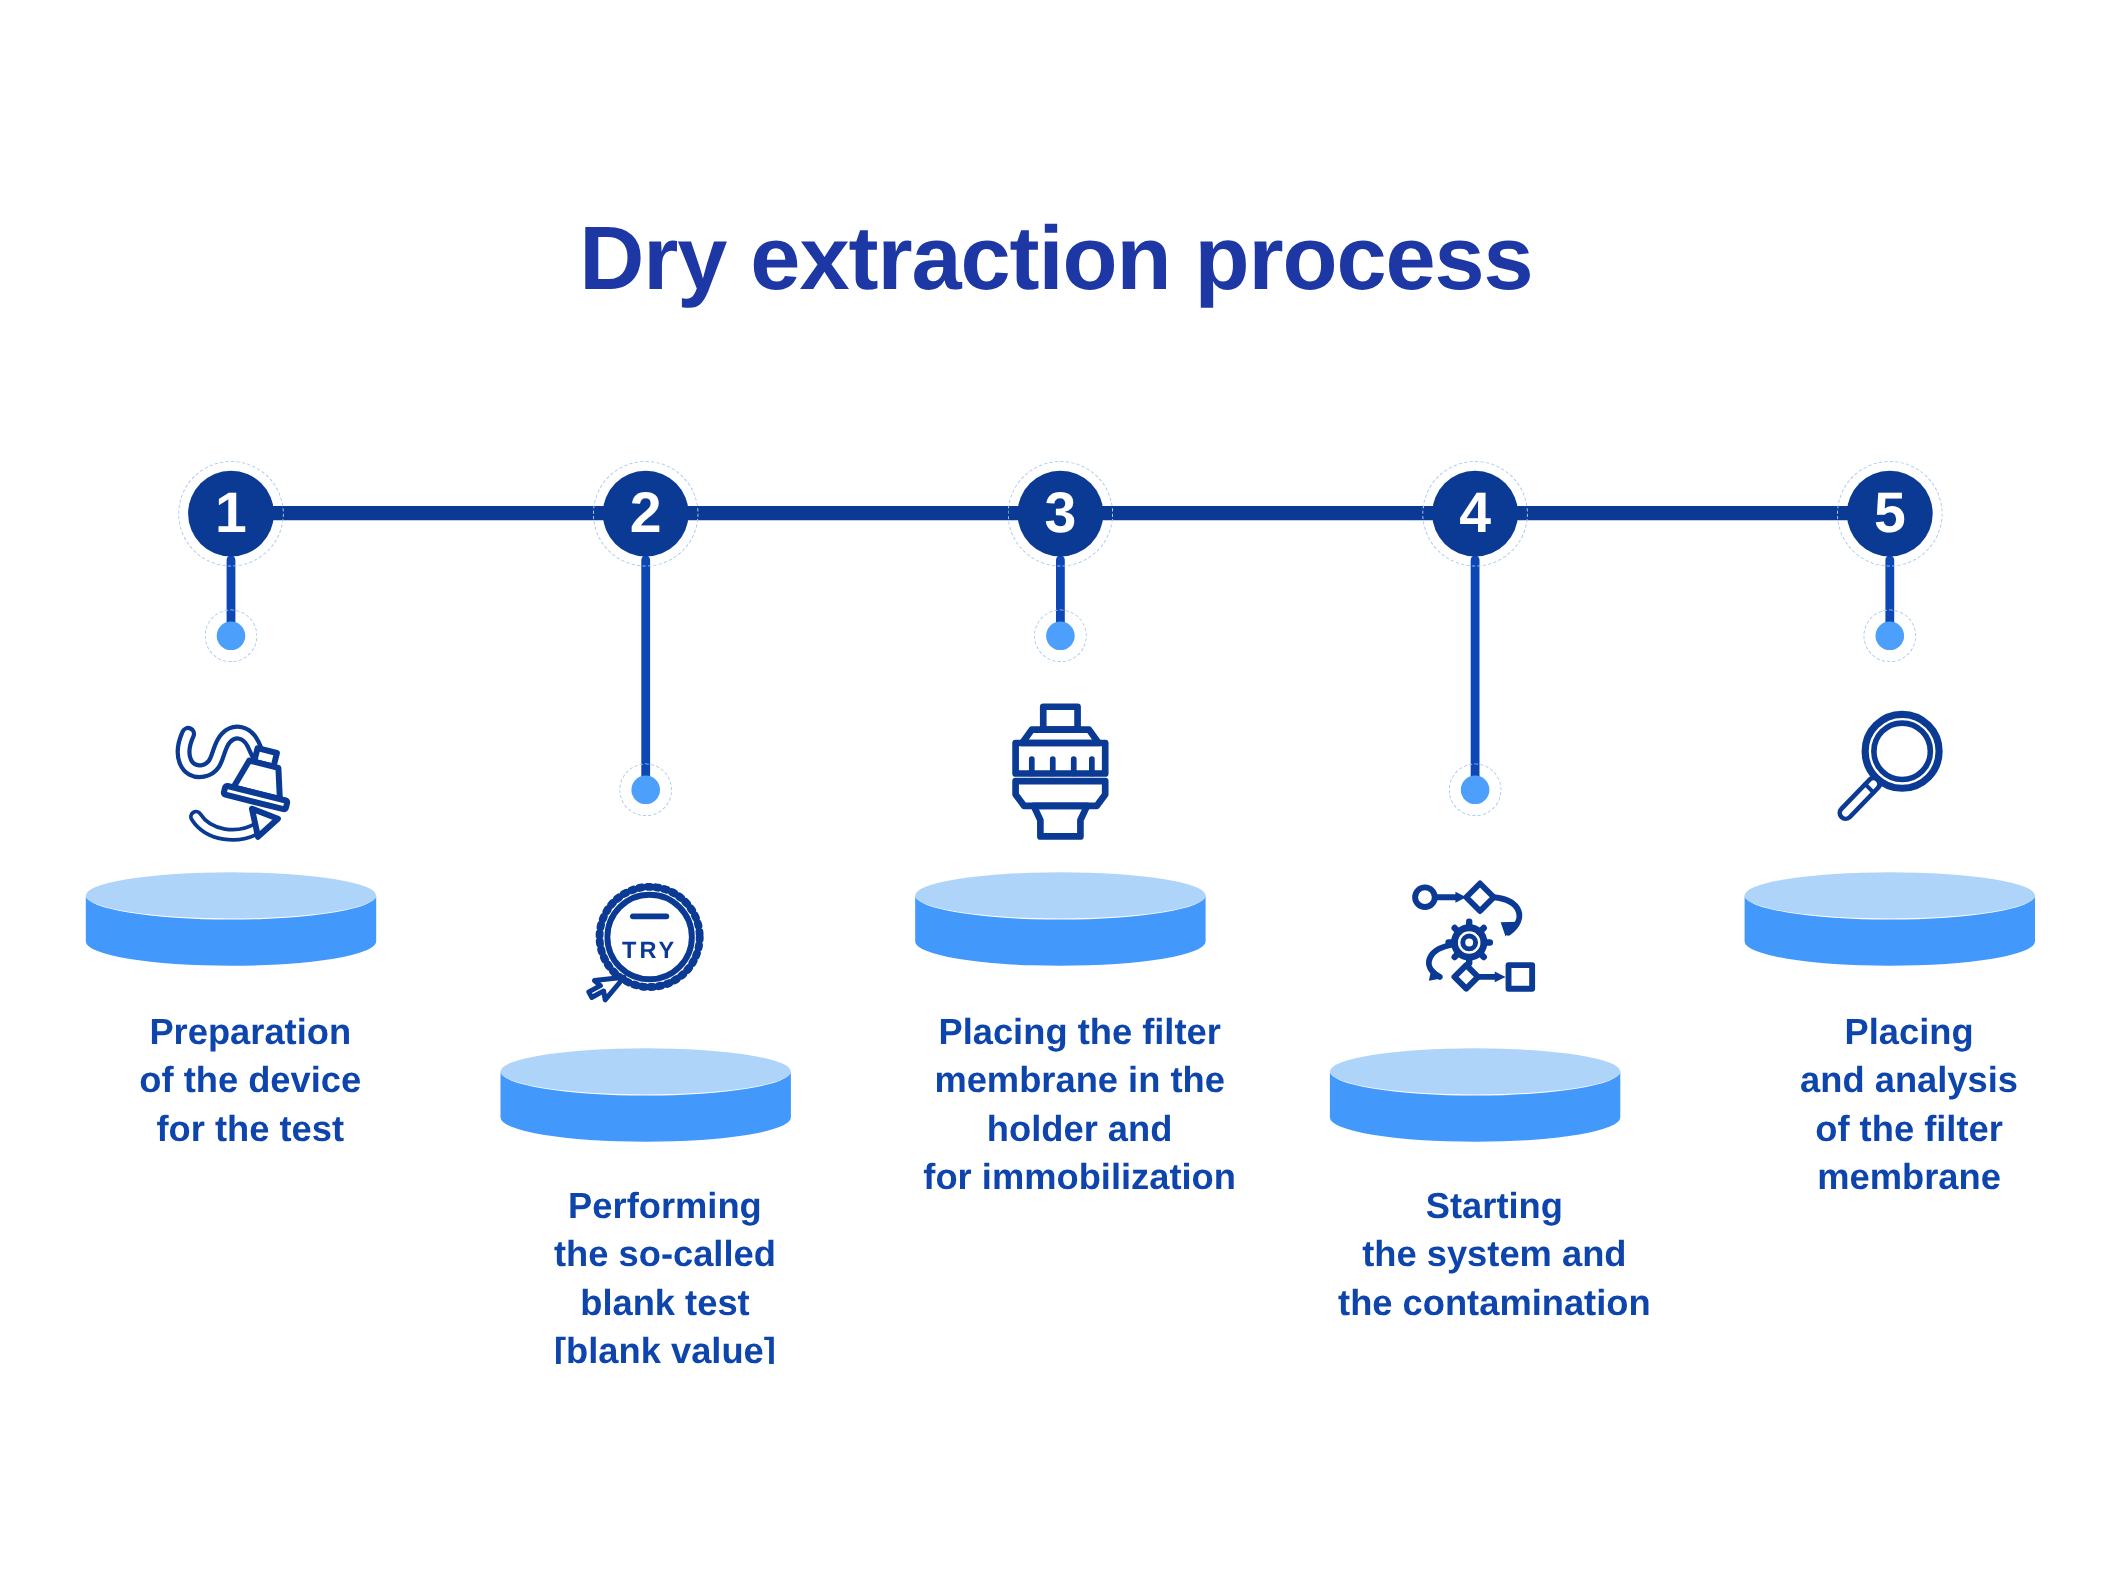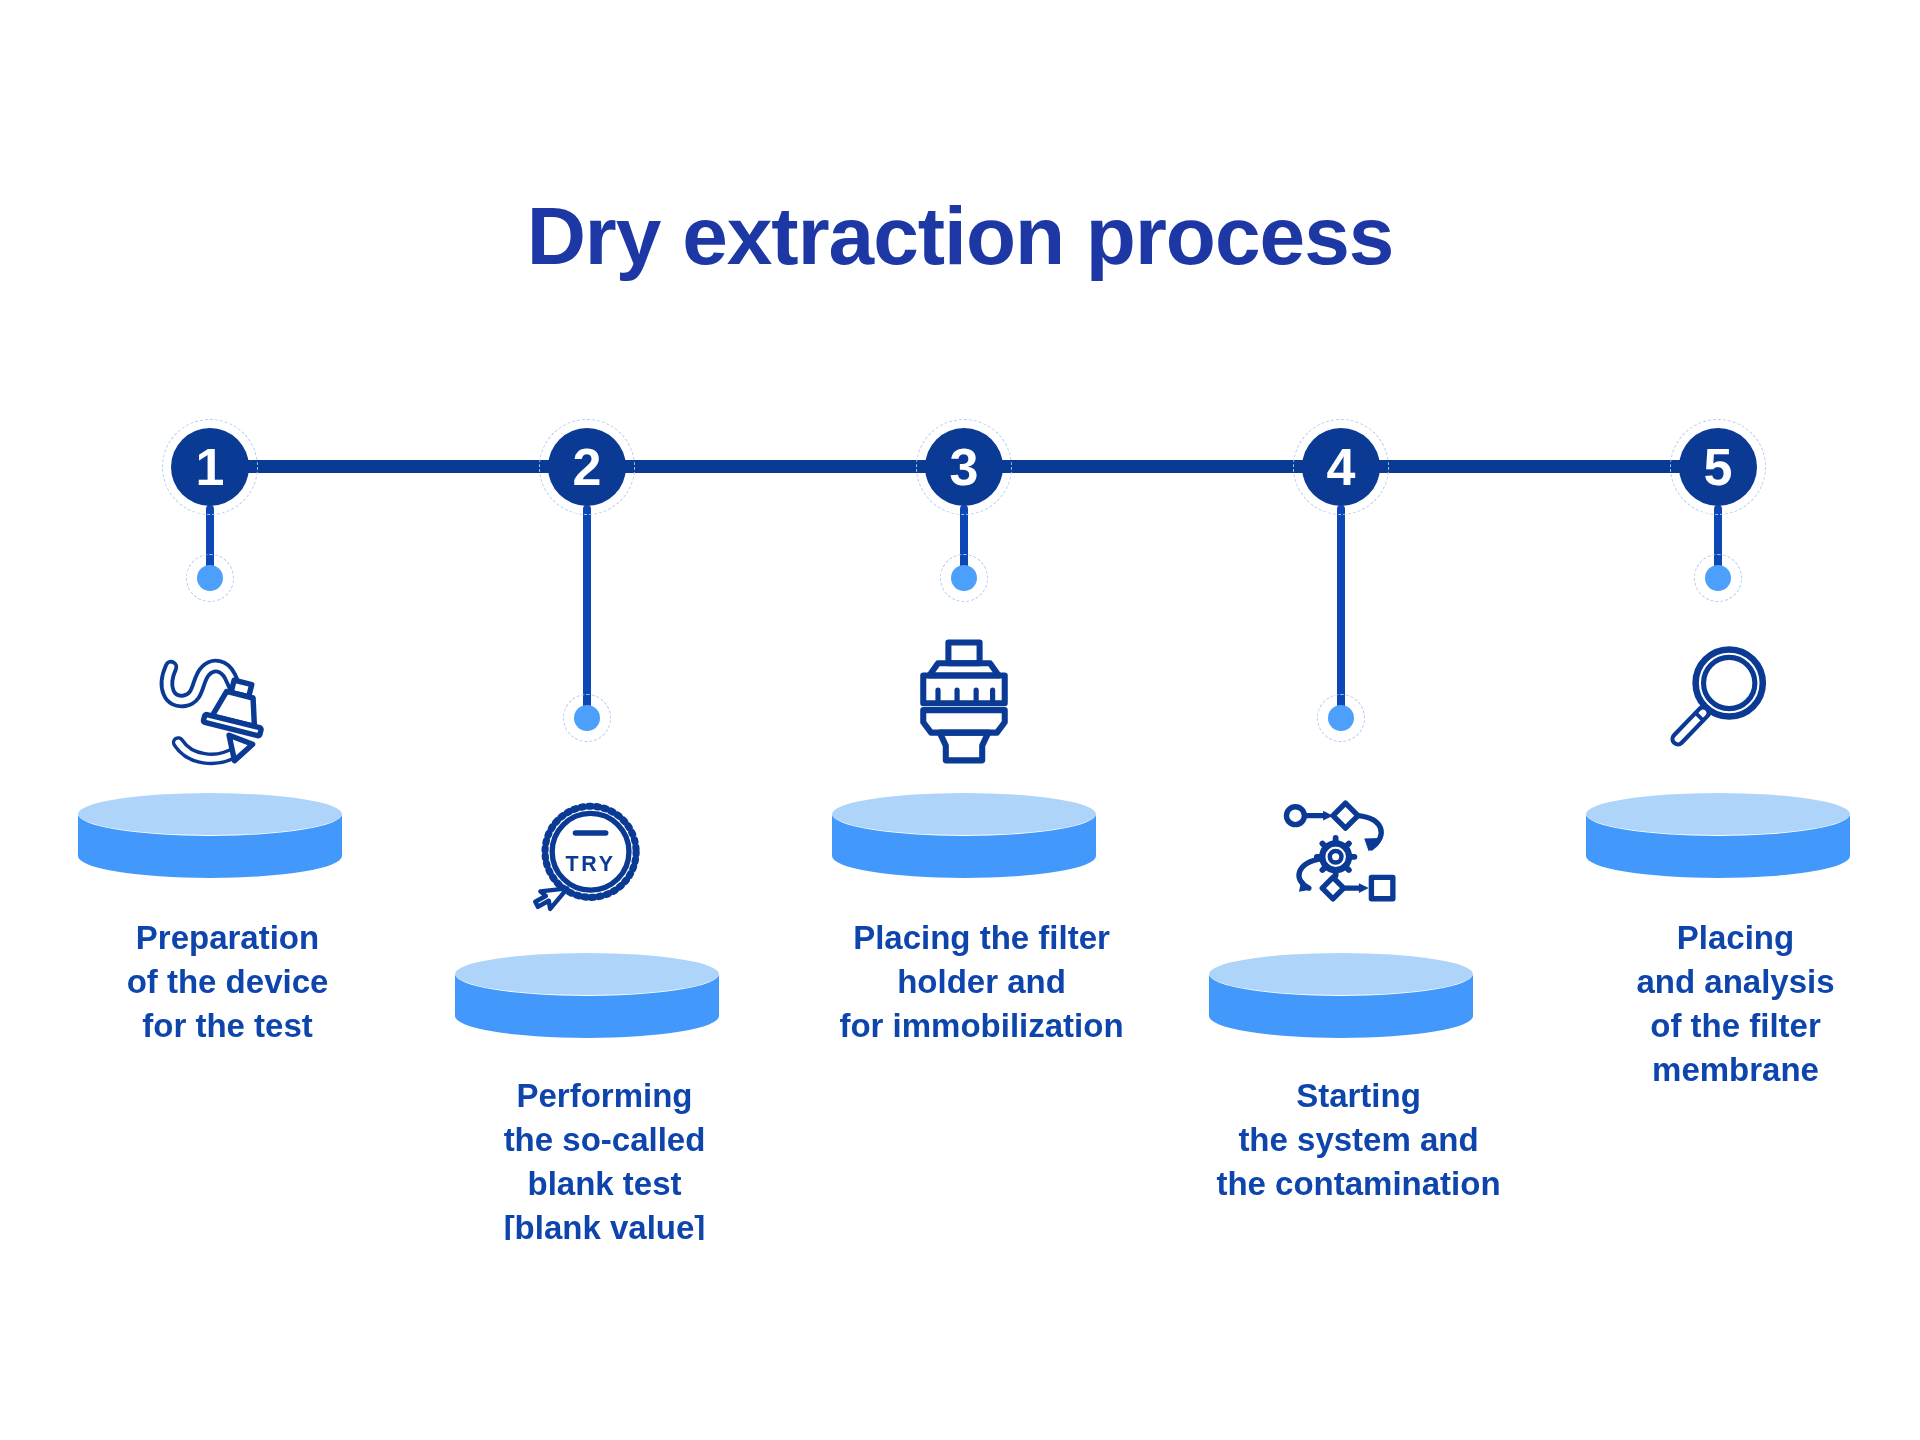"membrane in the" div { html: none -> <div>membrane in the</div> }
